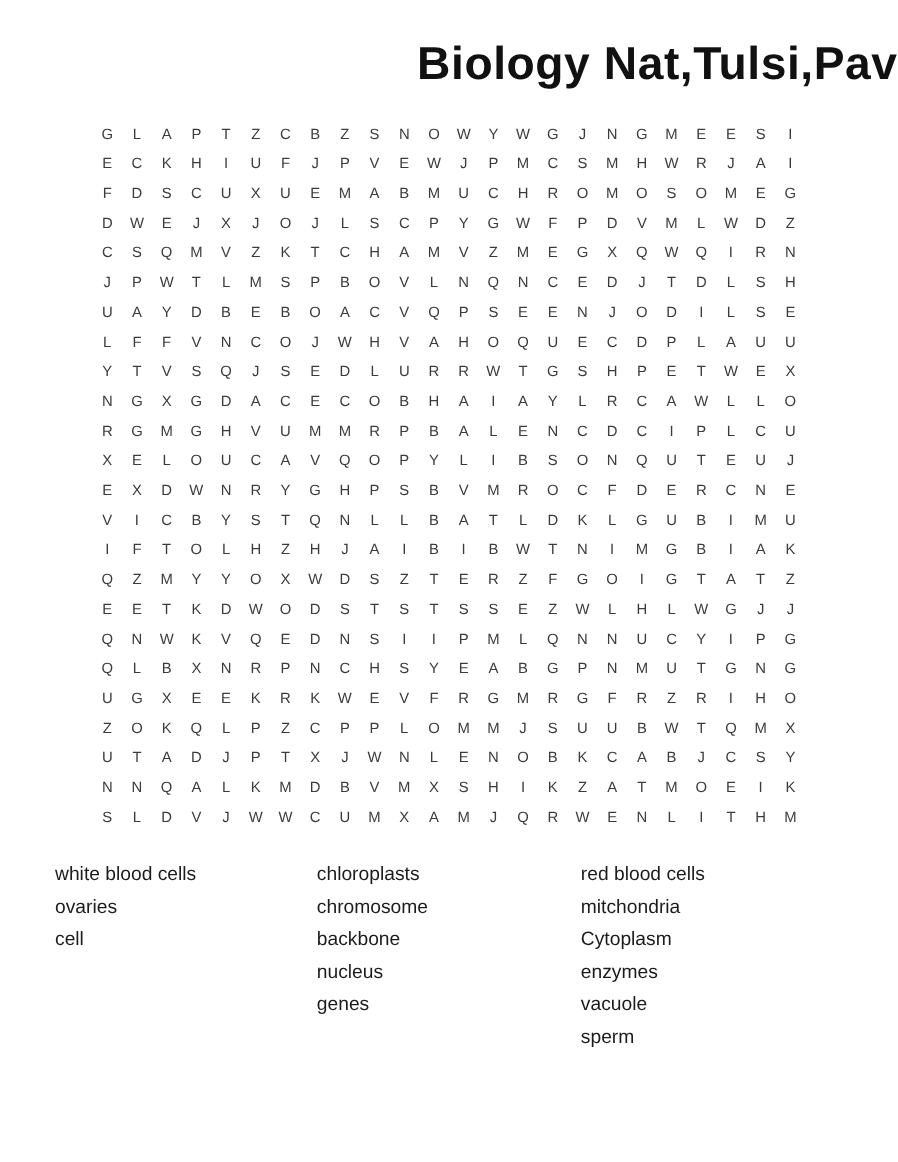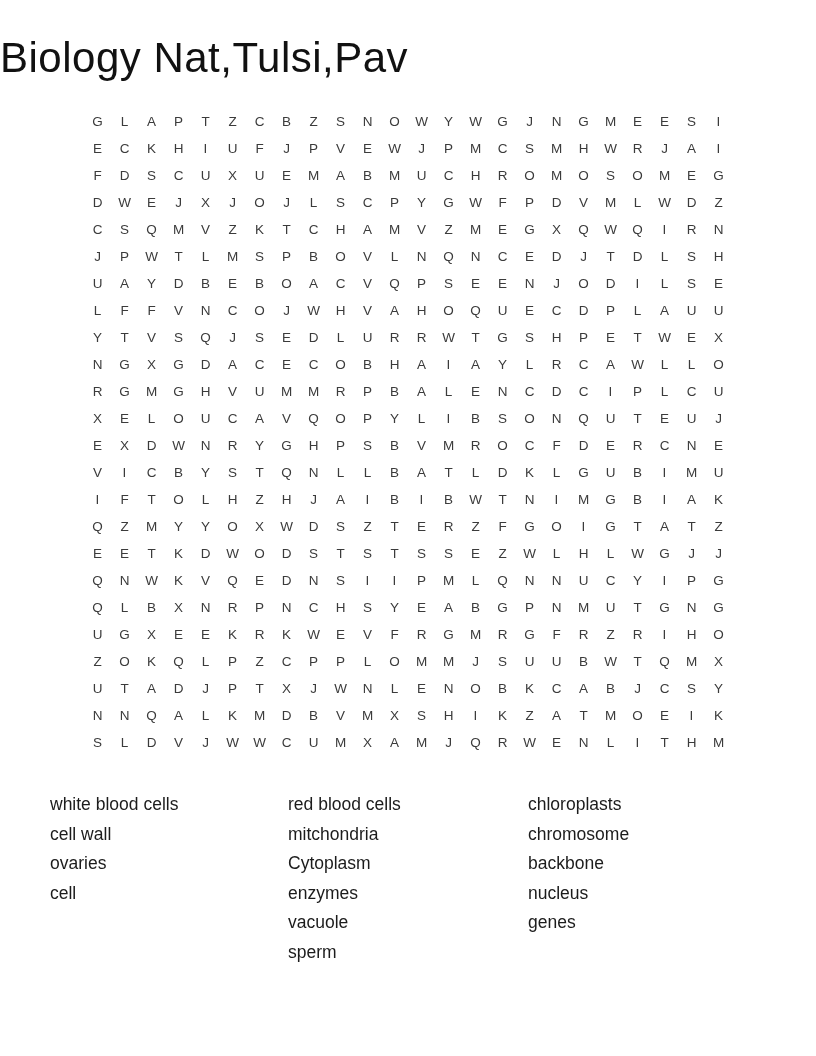"Biology Nat,Tulsi,Pav" .title { font-weight: 400 -> 700; text-align: left -> right }
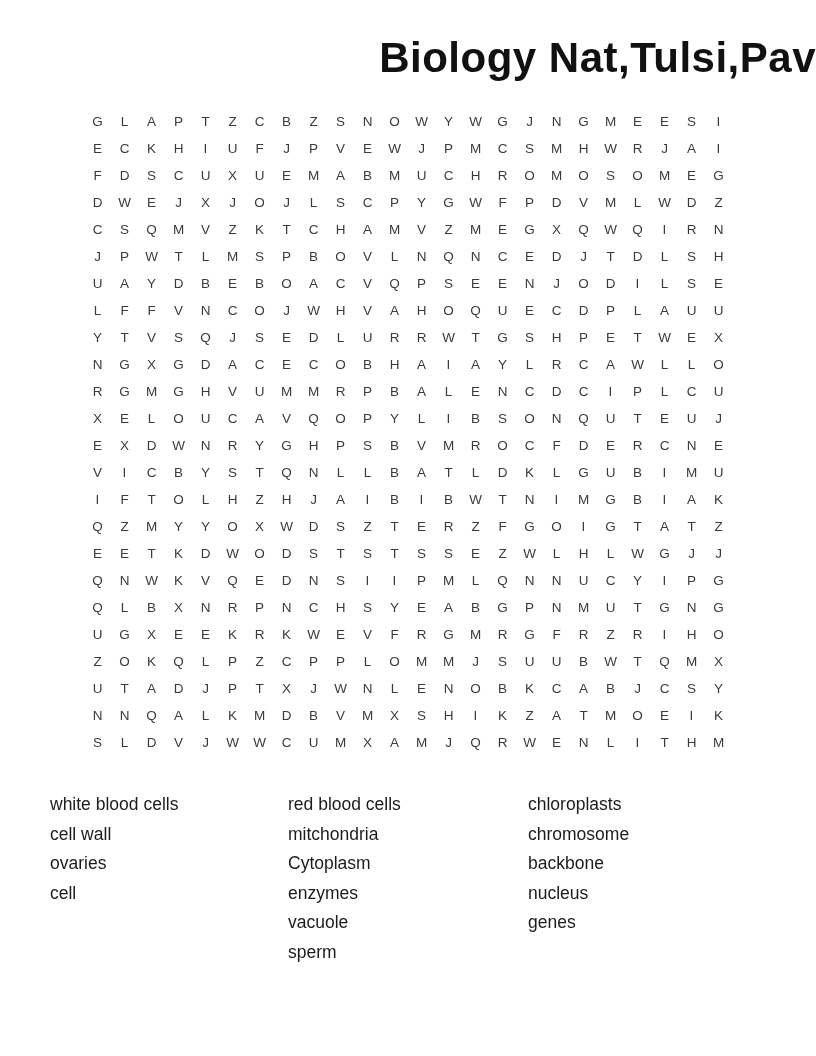"white blood cells" .words { margin-top: 34px -> 24px }
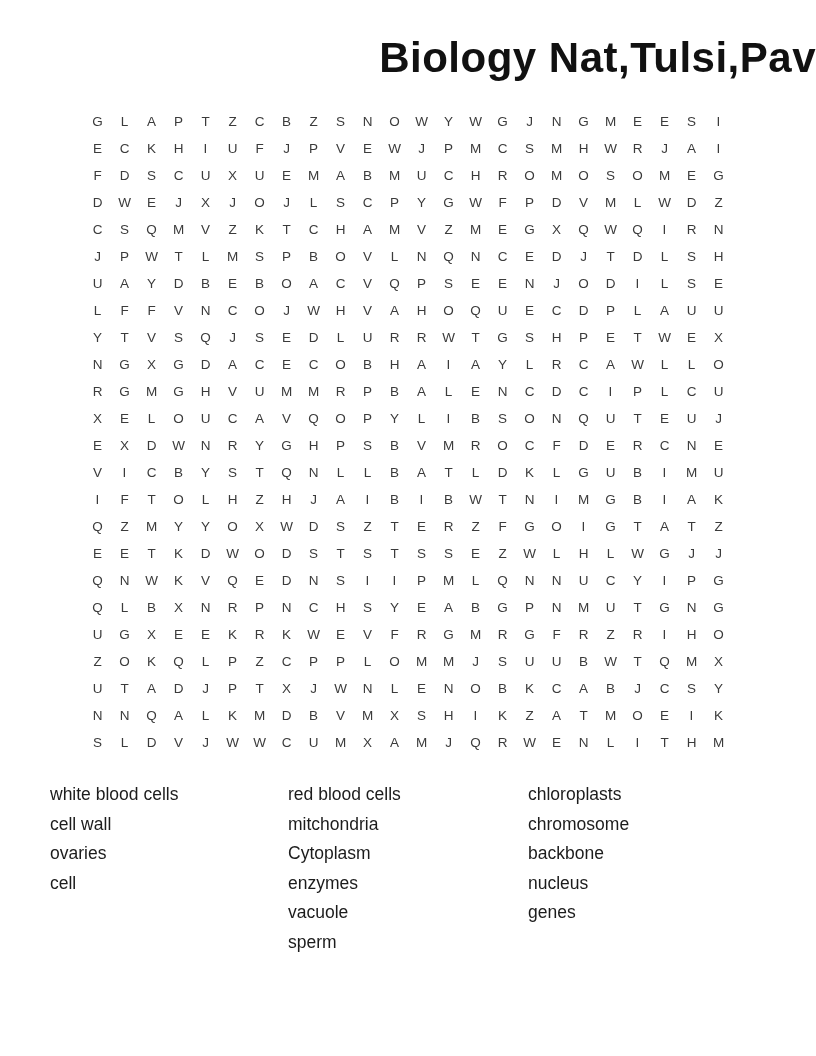"red blood cells" ul.word-col { order: before "chloroplasts" -> after "chloroplasts" }
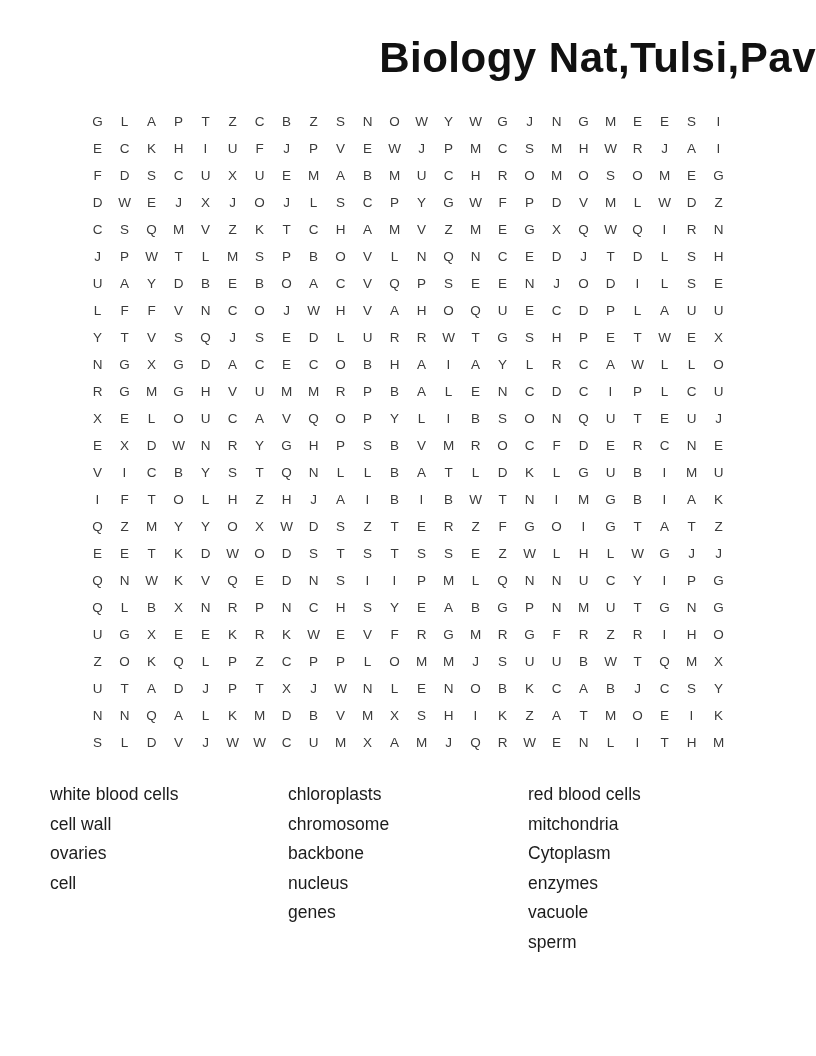"cell wall" li.word { html: <li>cell wall</li> -> none }
